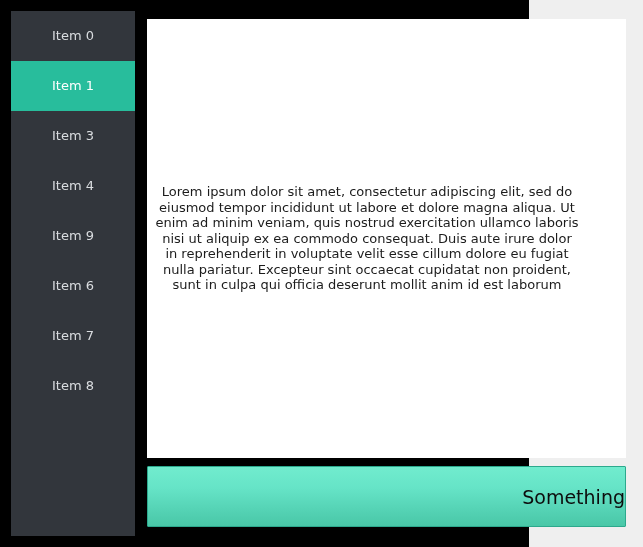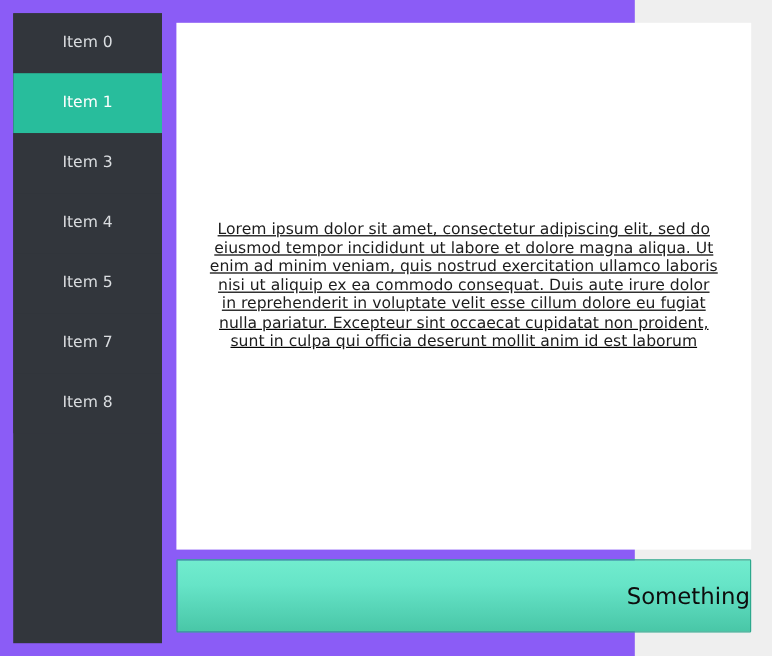"Item 0" #app { background: #8b5cf6 -> #000000 }
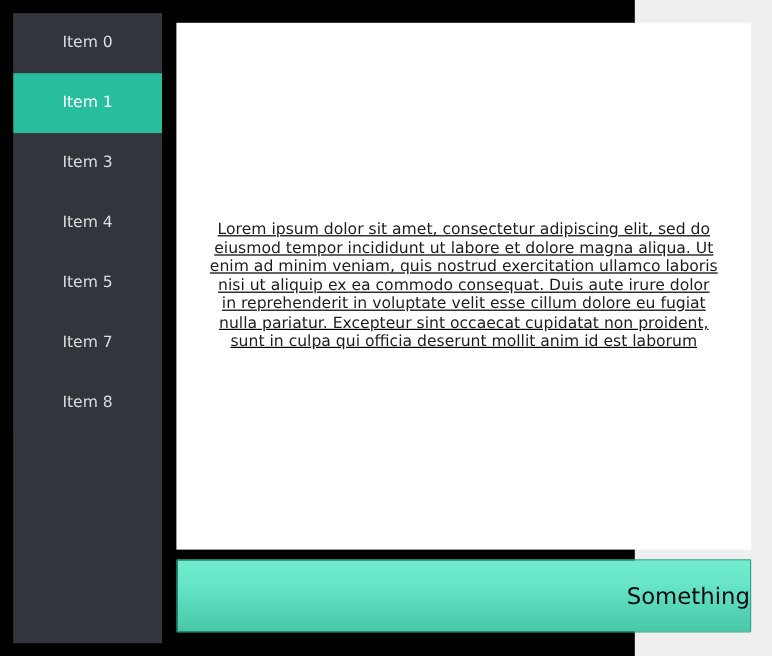"Lorem ipsum dolor sit amet," #content-panel { justify-content: center -> none; text-decoration: underline -> none }
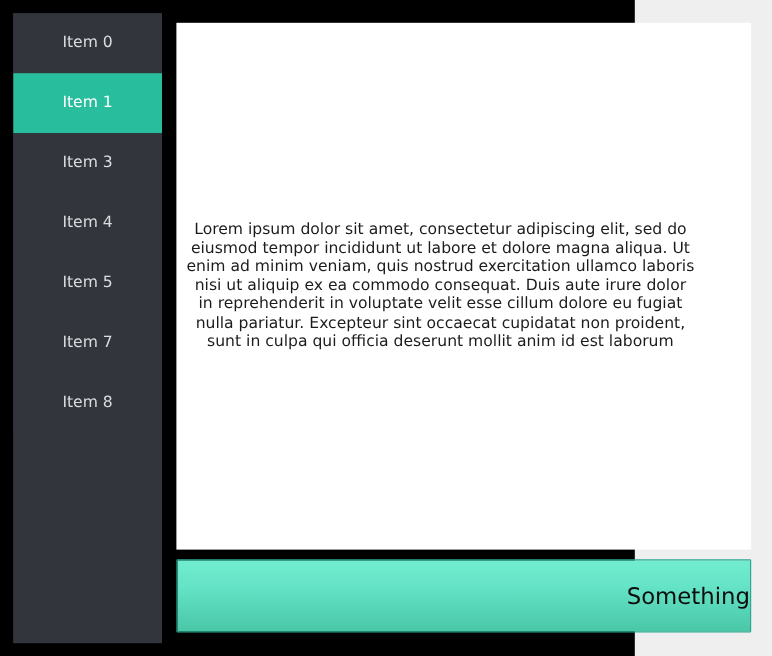"Item 5" span { text: 5 -> 9 }
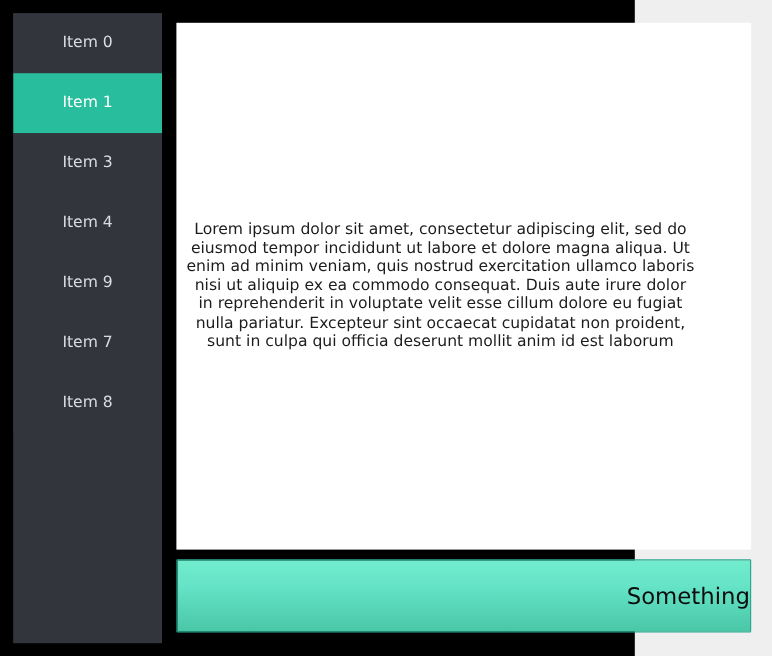"Item 6" div.sidebar-item { html: none -> <div> <span>Item 6</span> </div> }
